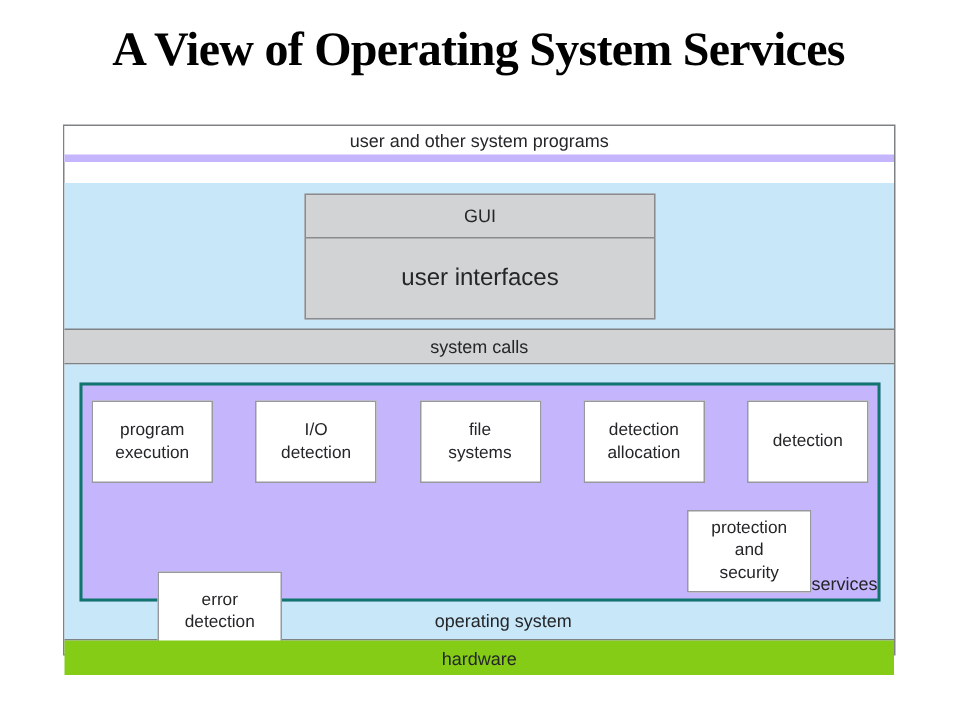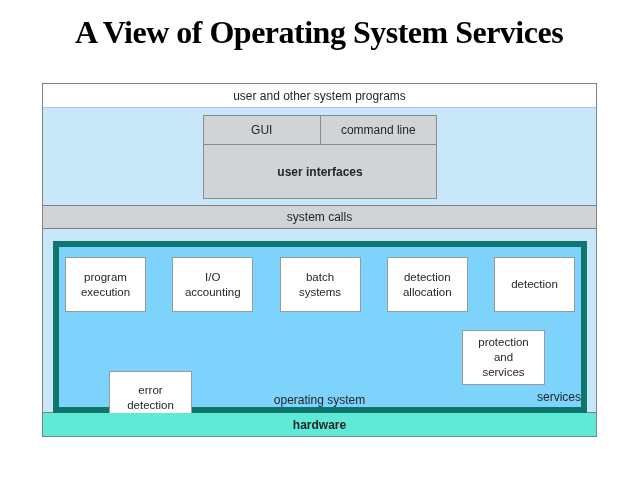"user and other system programs" .band-users { border-bottom: 1px solid #c4b5fd -> 5px solid #c4b5fd }
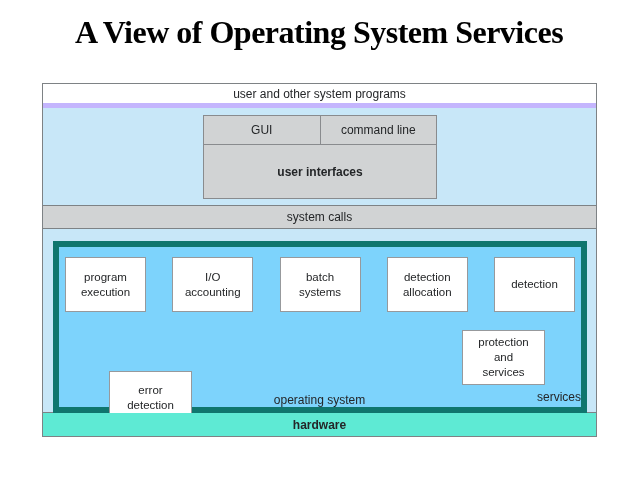"GUI" .band-bluetop { margin-top: none -> 14px }
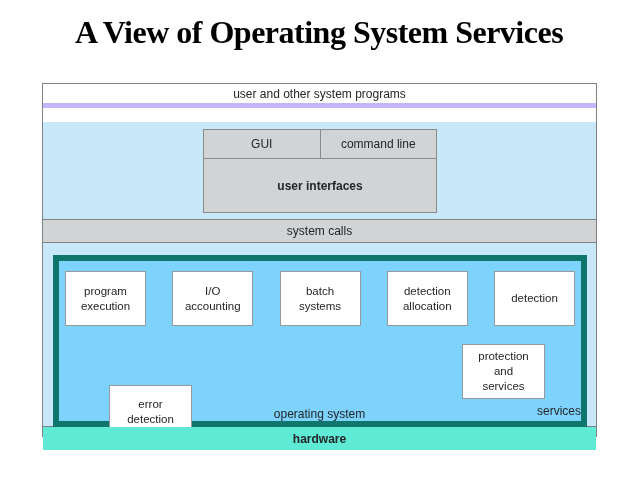"command line" div.ui-cell { html: <div>command line</div> -> none }
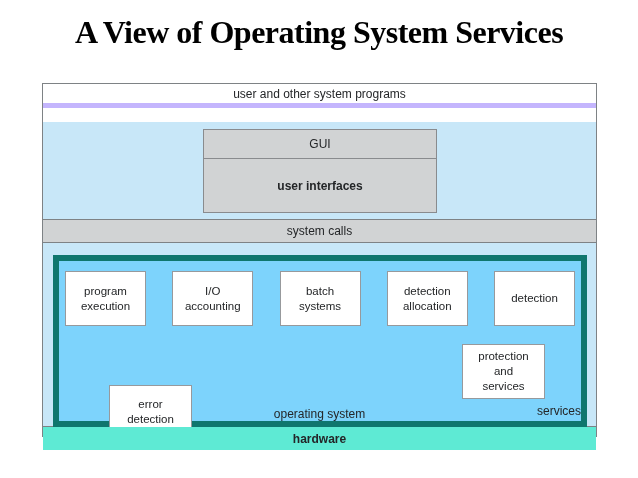"user interfaces" .ui-bottom { font-size: 12px -> 16px; font-weight: bold -> none }
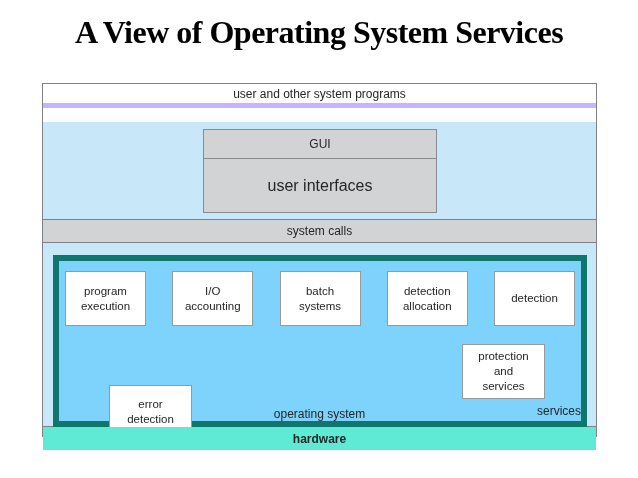"program" .services-box { background: #7dd3fc -> #c4b5fd; border: 6px solid #0f766e -> 2px solid #0f766e; height: 172px -> 146px }
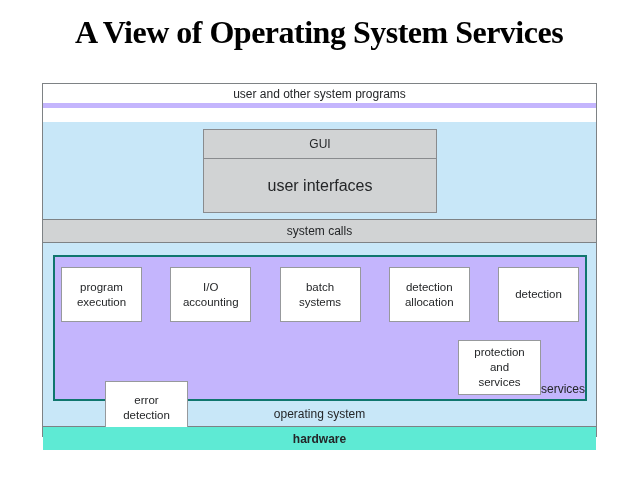"I/O" div.svc-box { text: accounting -> detection }
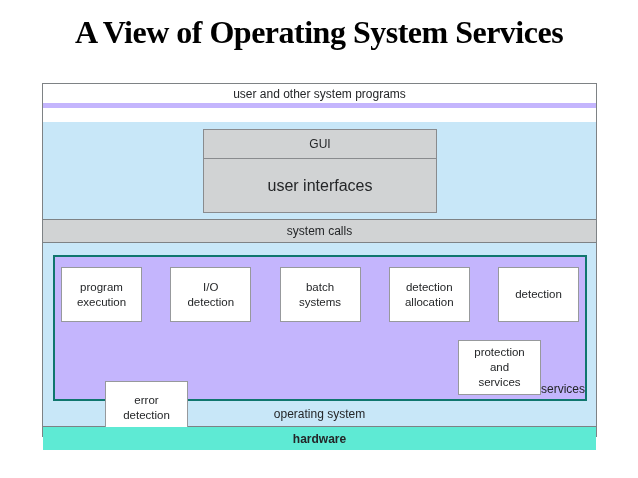"batch" div.svc-box { text: batch -> file }
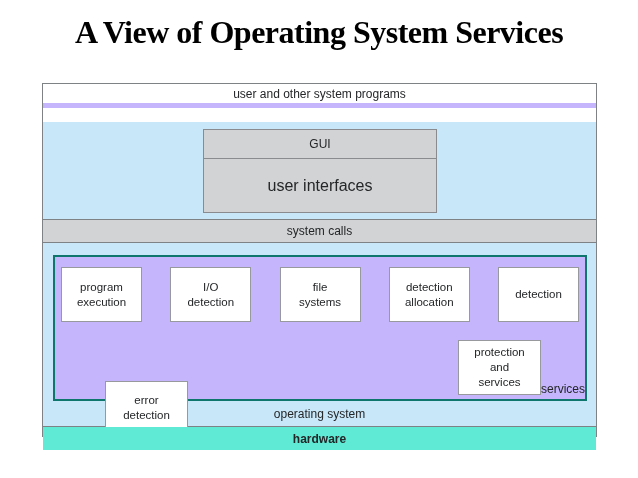"protection" div.svc-box { text: services -> security }
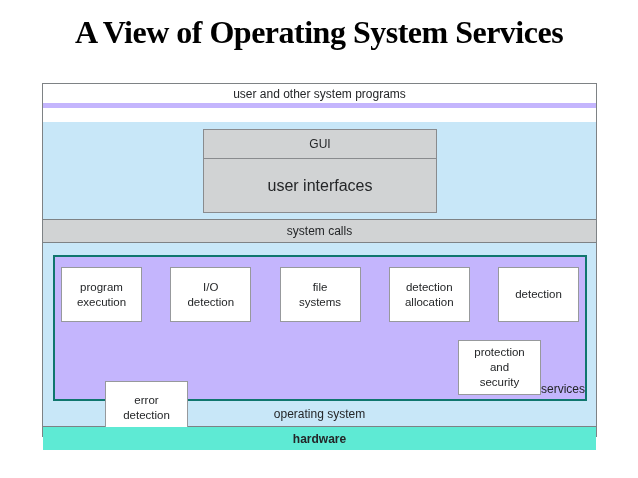"operating system" .os-label { padding-left: none -> 16px }
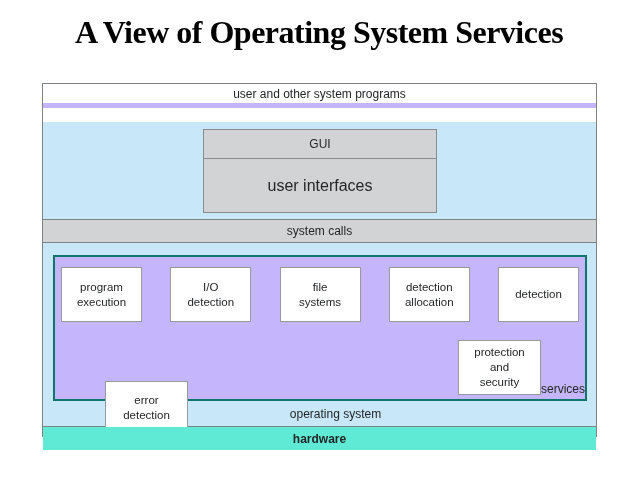"hardware" .band-hardware { background: #5eead4 -> #84cc16; font-weight: bold -> none }
